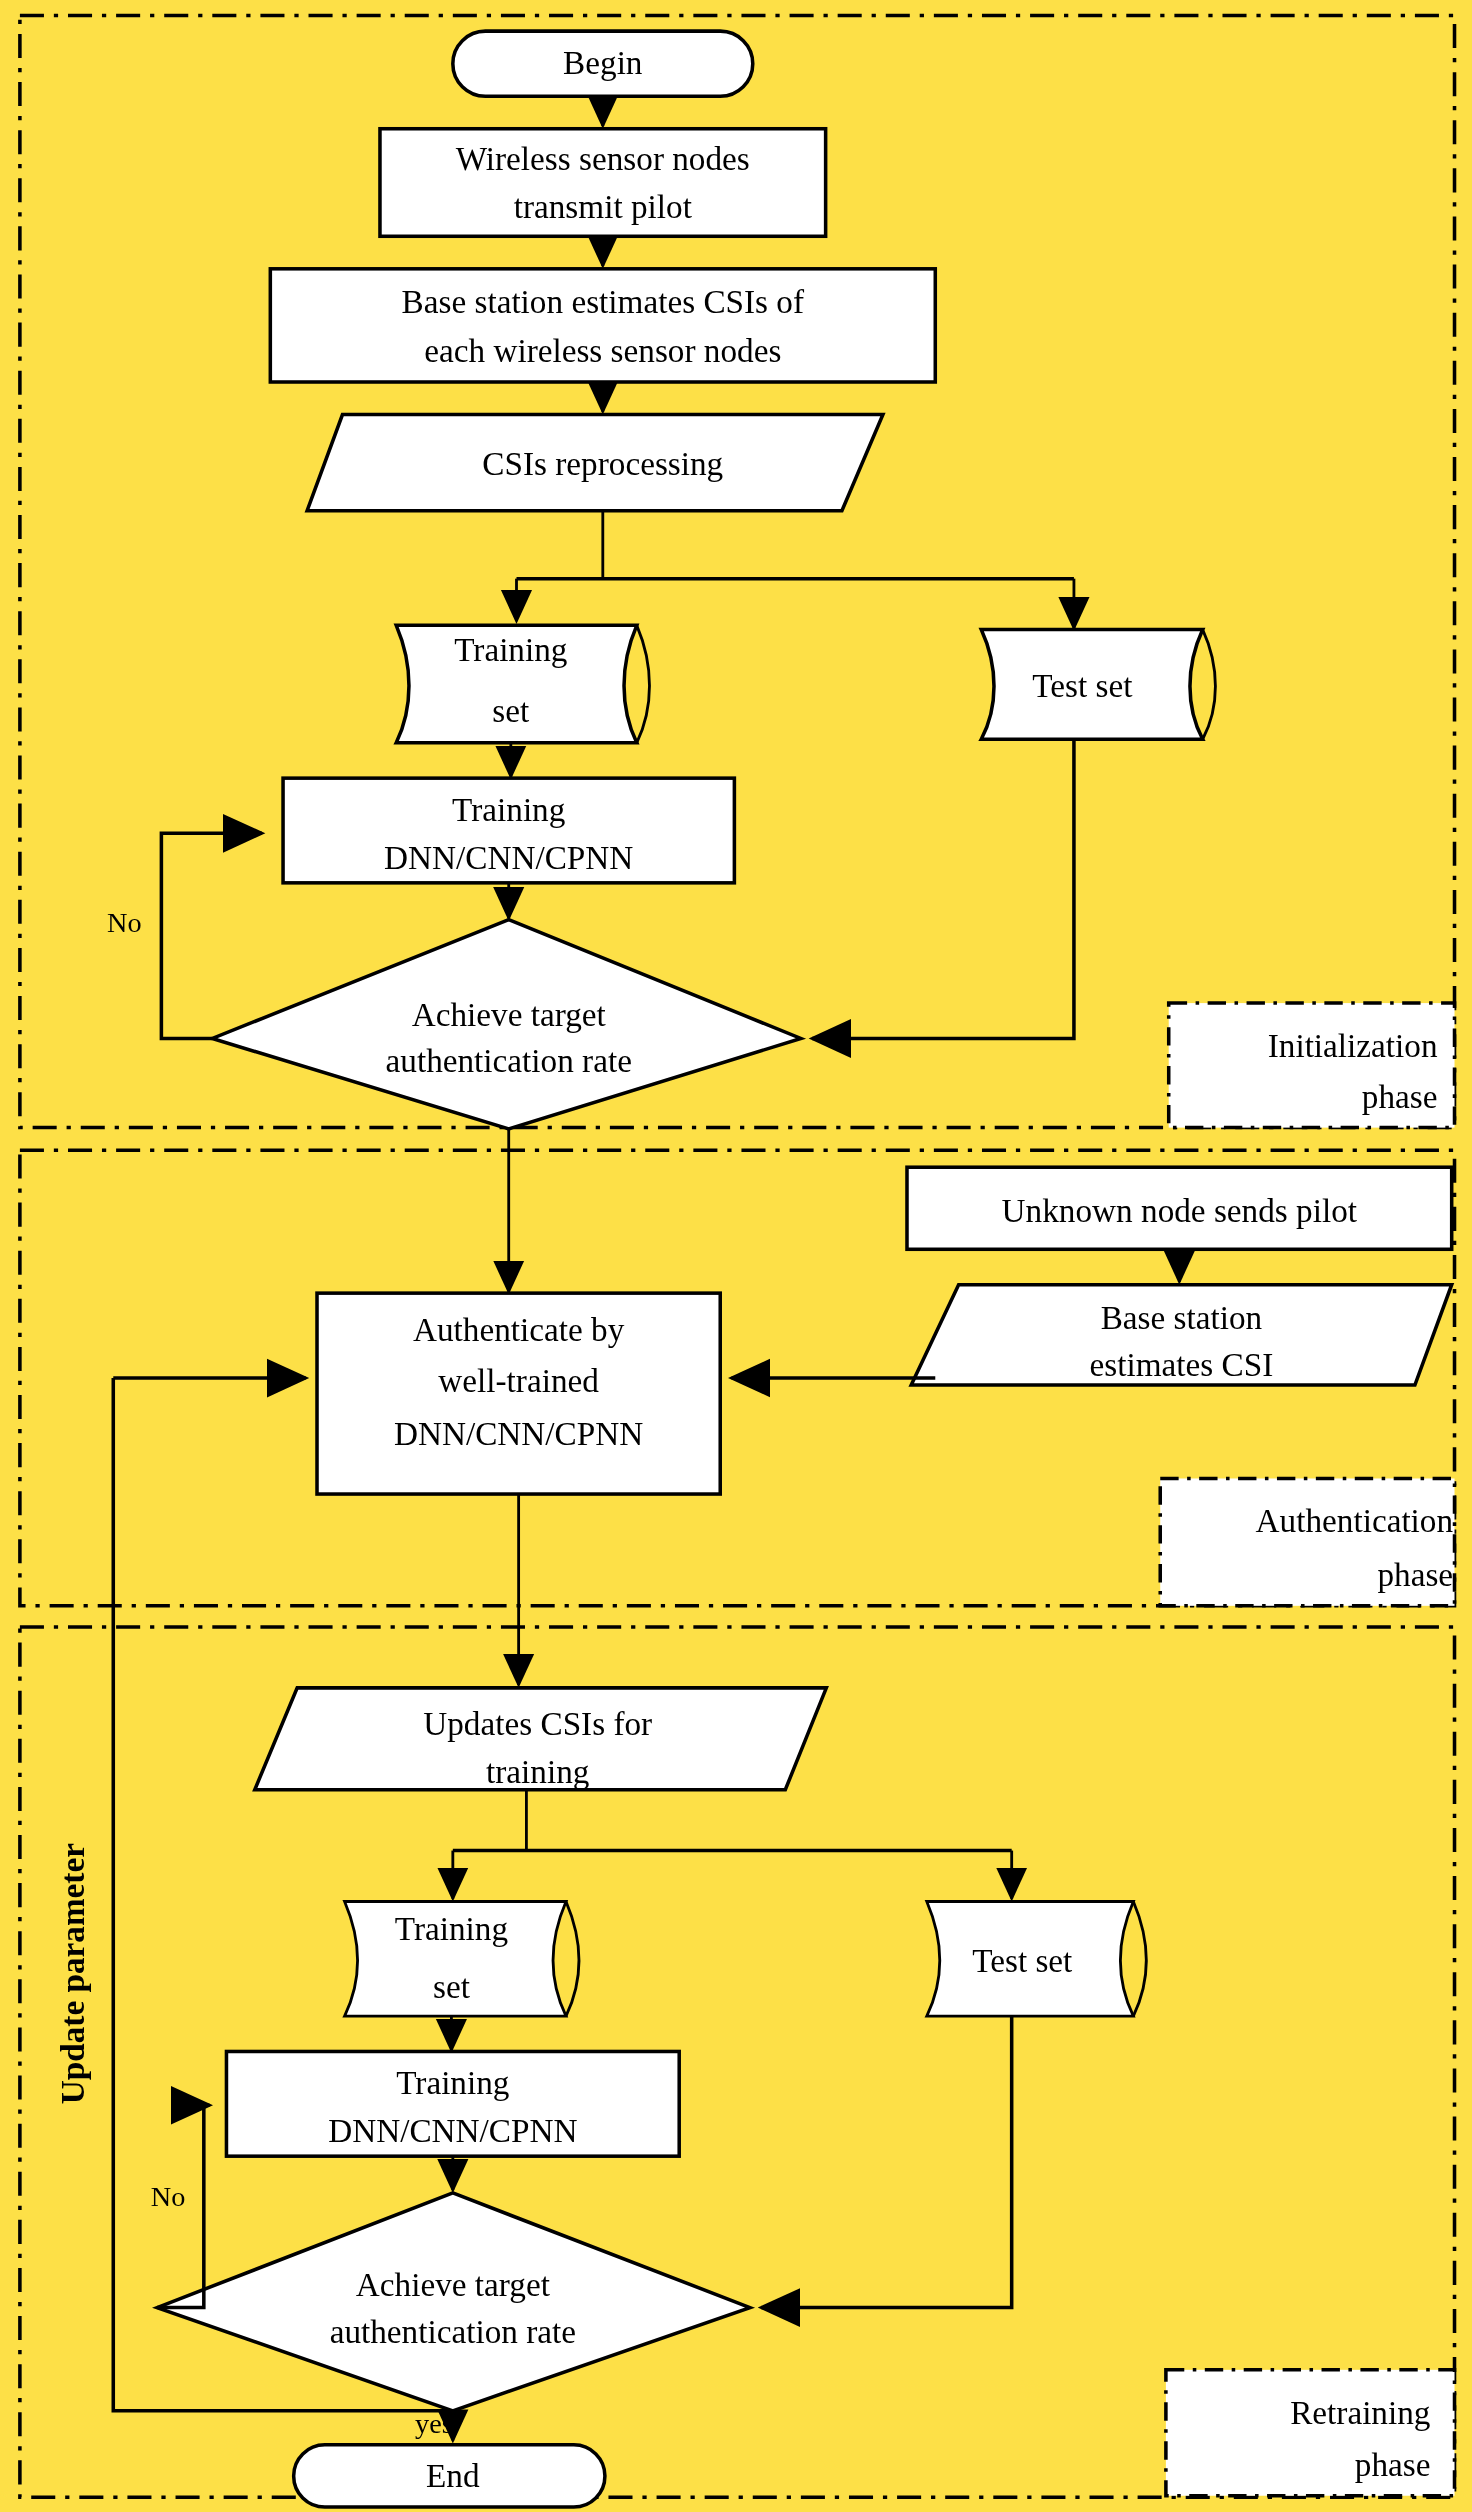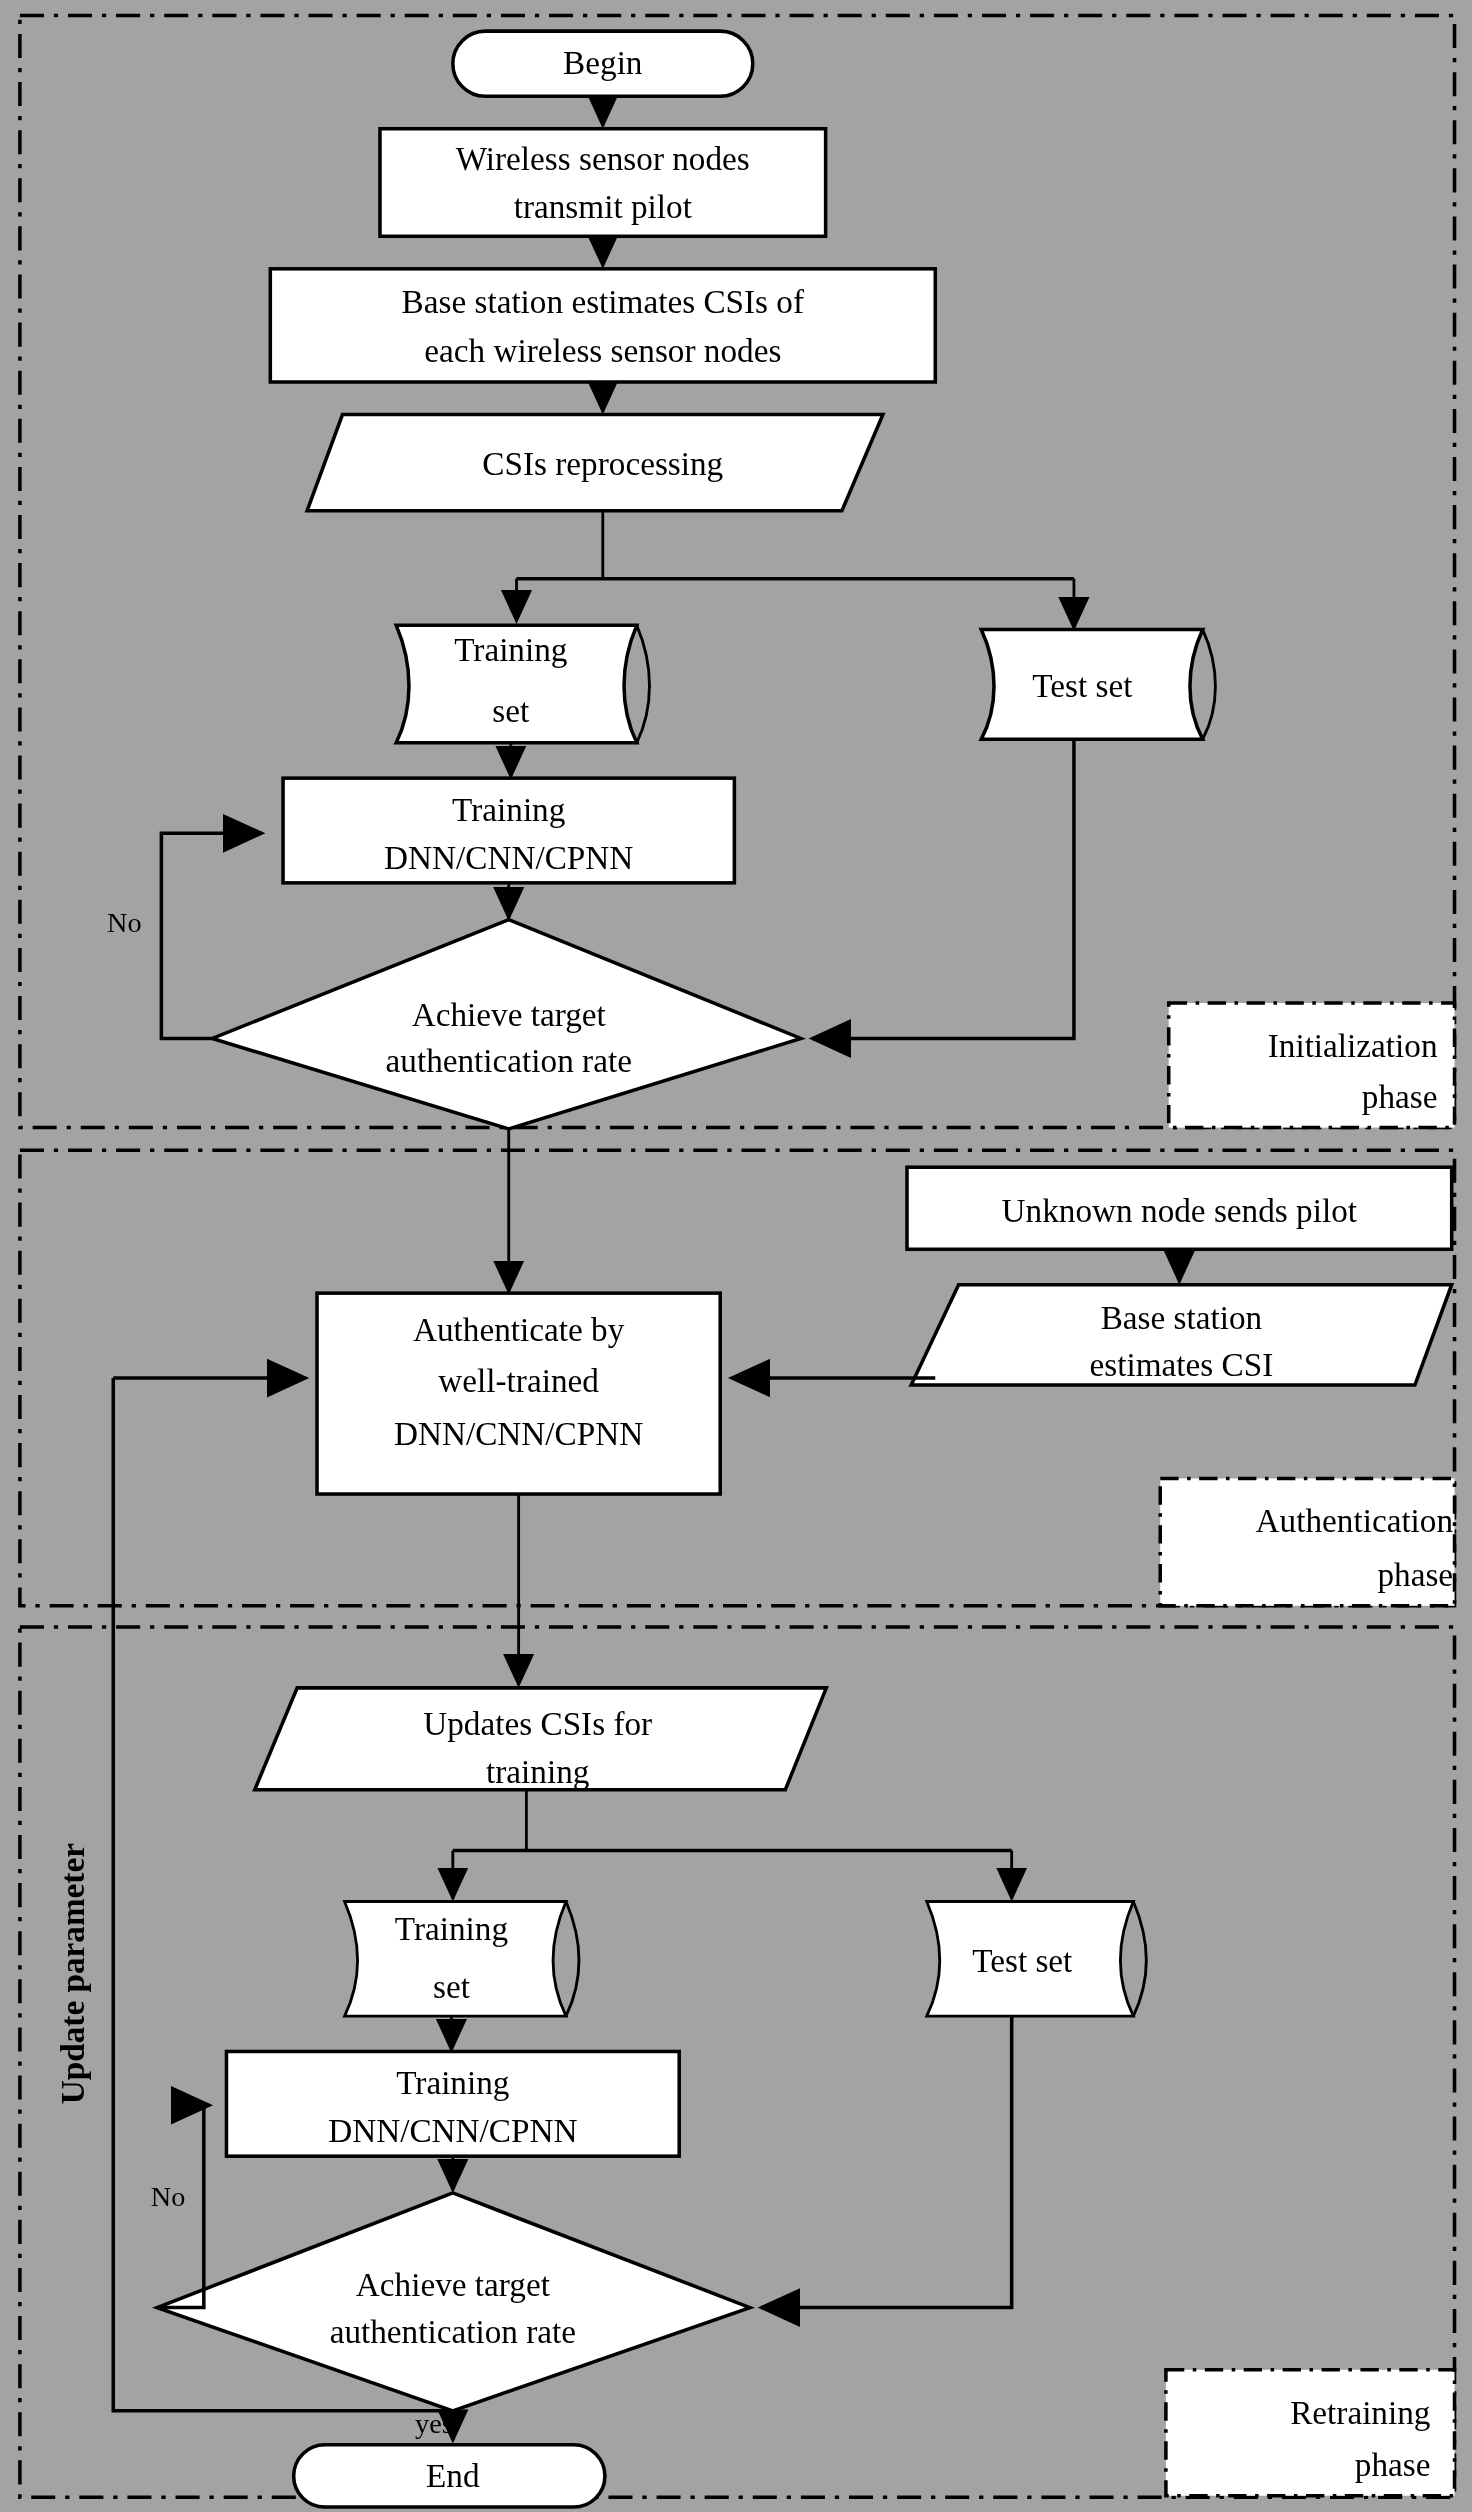"Begin" #flowchart-root { background: #a3a3a3 -> #fde047 }
